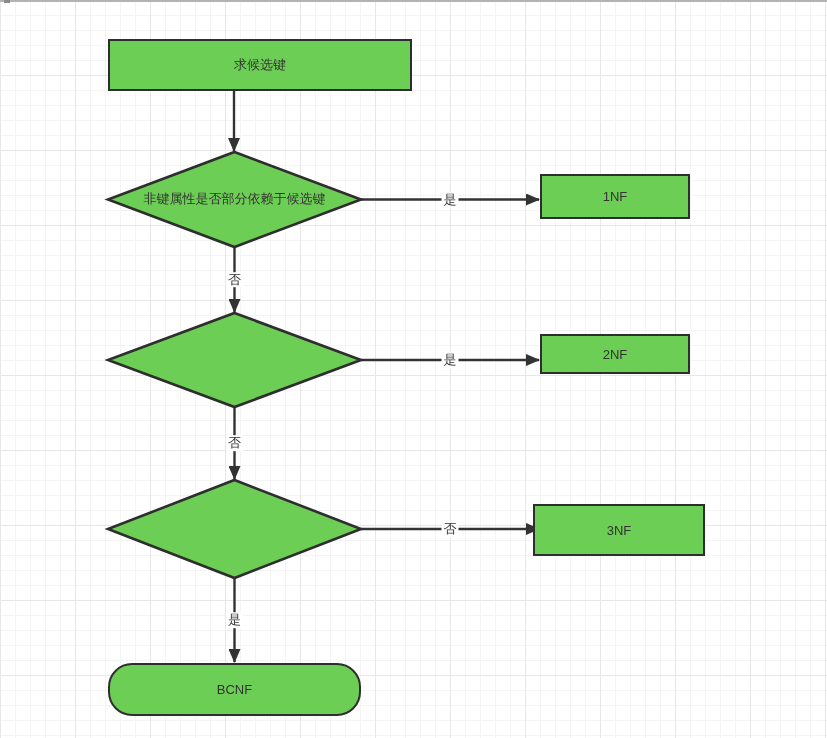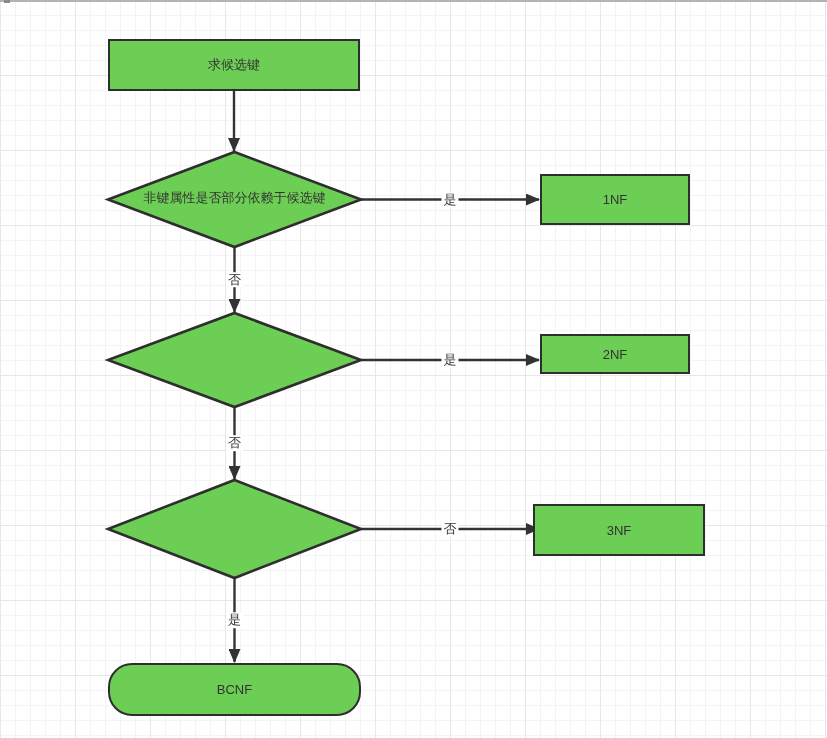"求候选键" div.node-rect { width: 252px -> 304px }
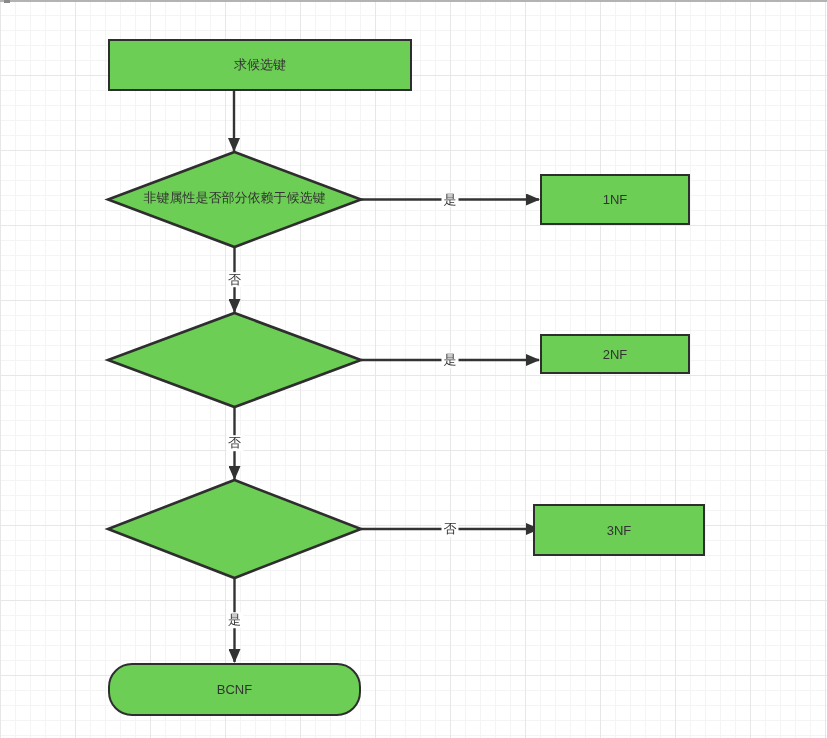"非键属性是否部分依赖于候选键" .diamond-label { font-family: Liberation Mono, monospace -> none }
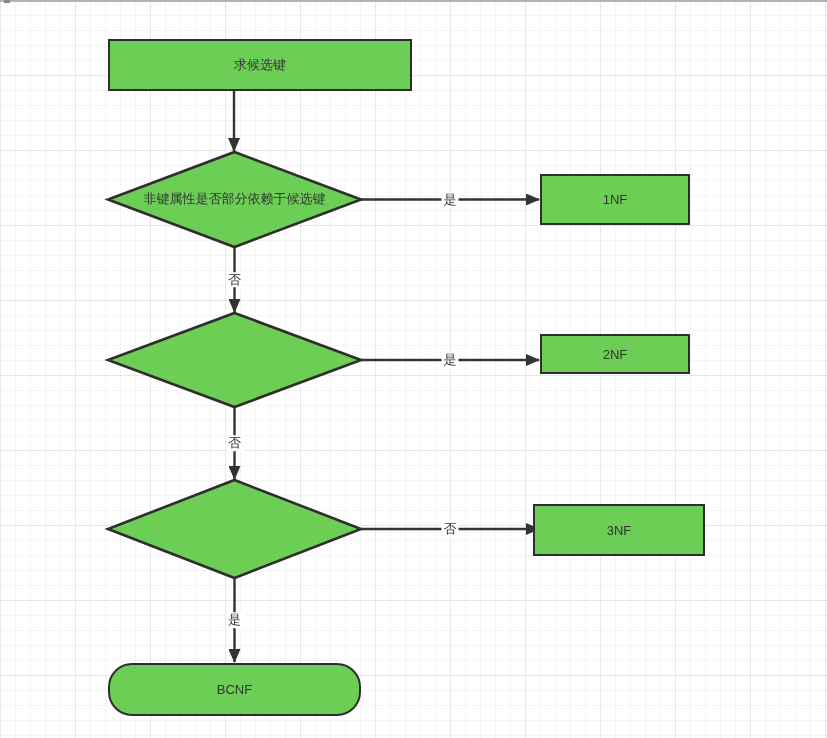"1NF" div.node-rect { height: 51px -> 45px }
